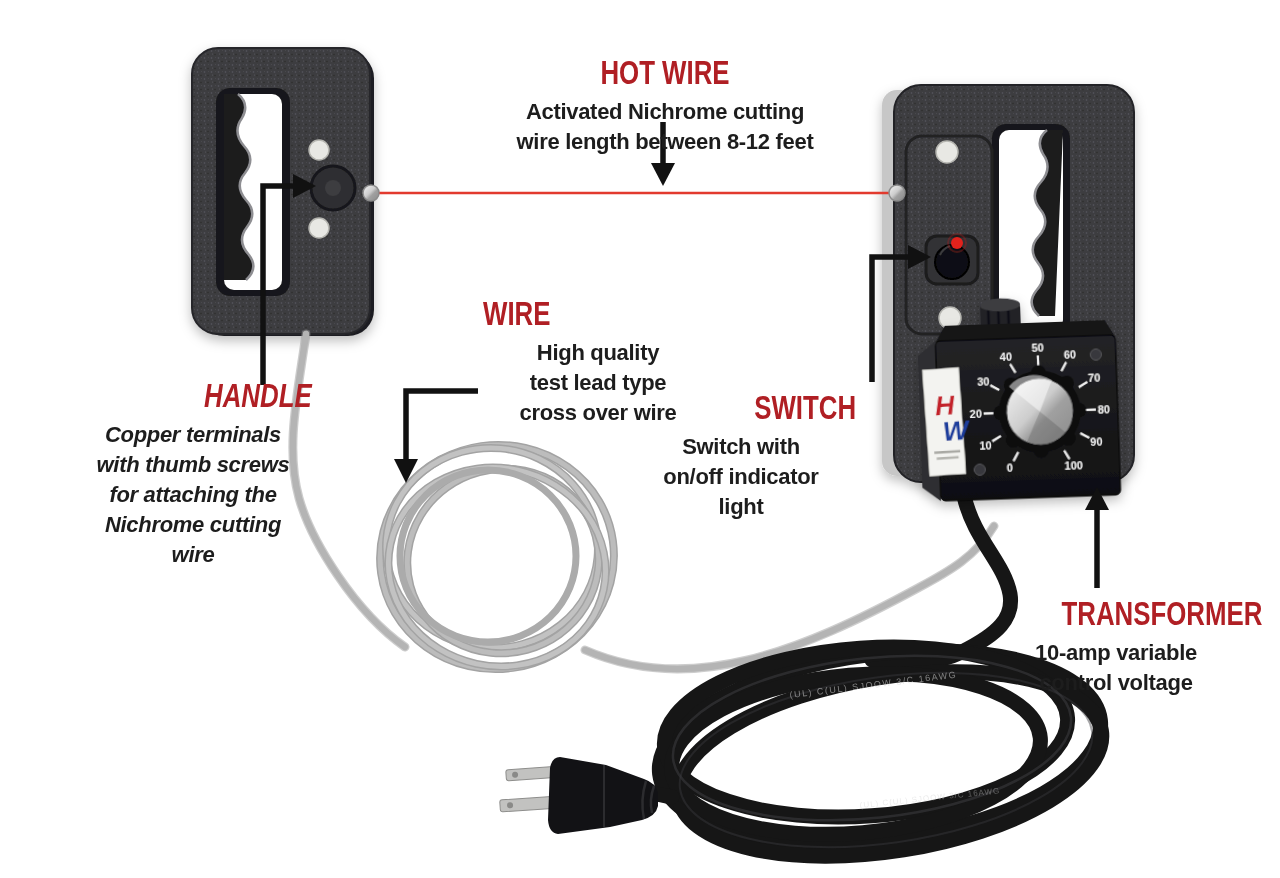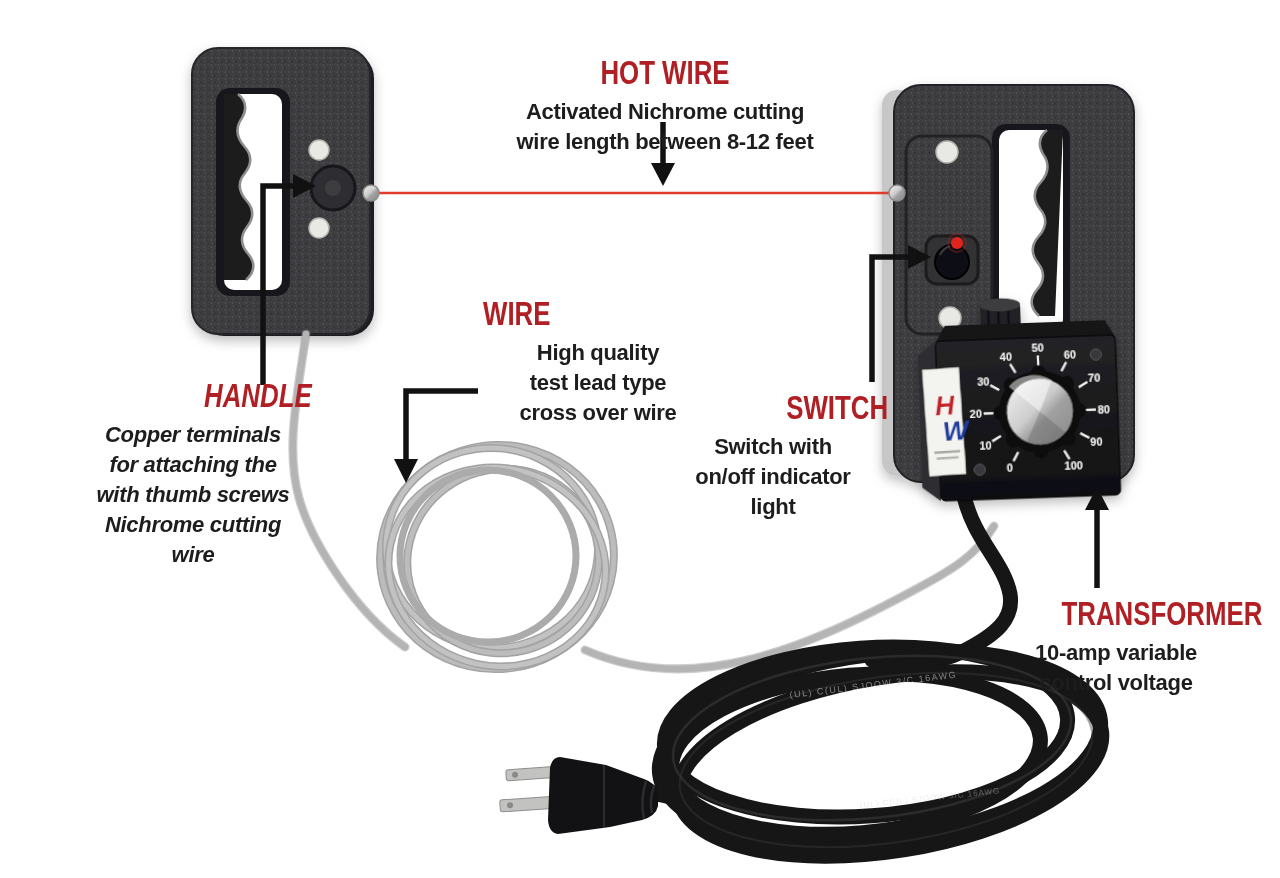"SWITCH" div.callout { left: 658px -> 626px }
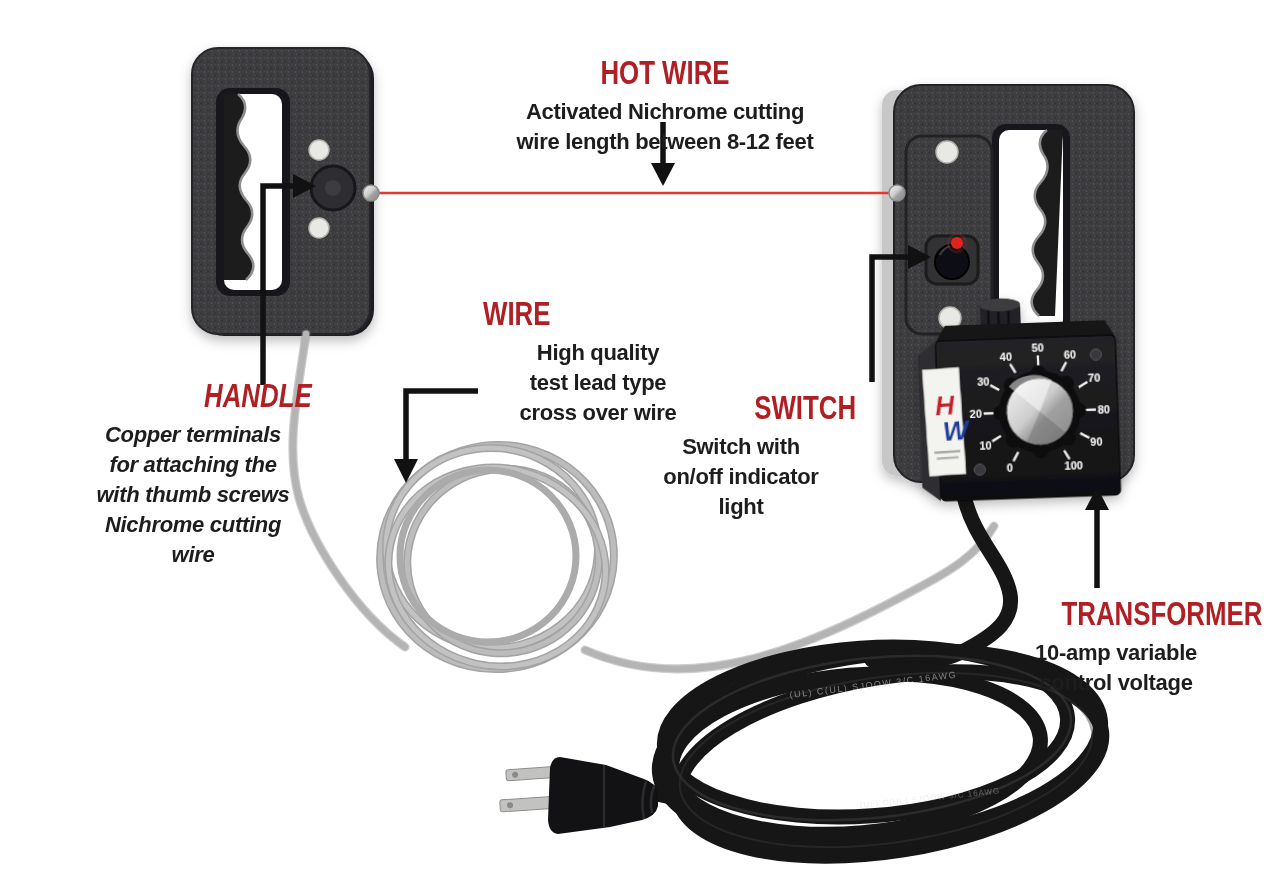"for attaching the" div.callout-line { order: before "with thumb screws" -> after "with thumb screws" }
